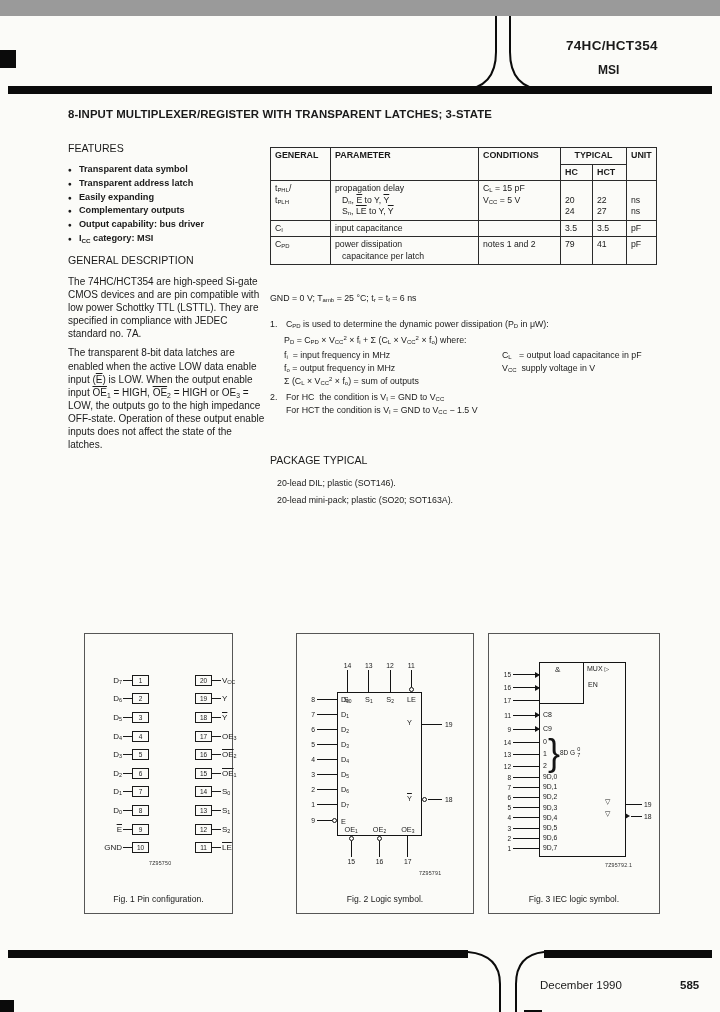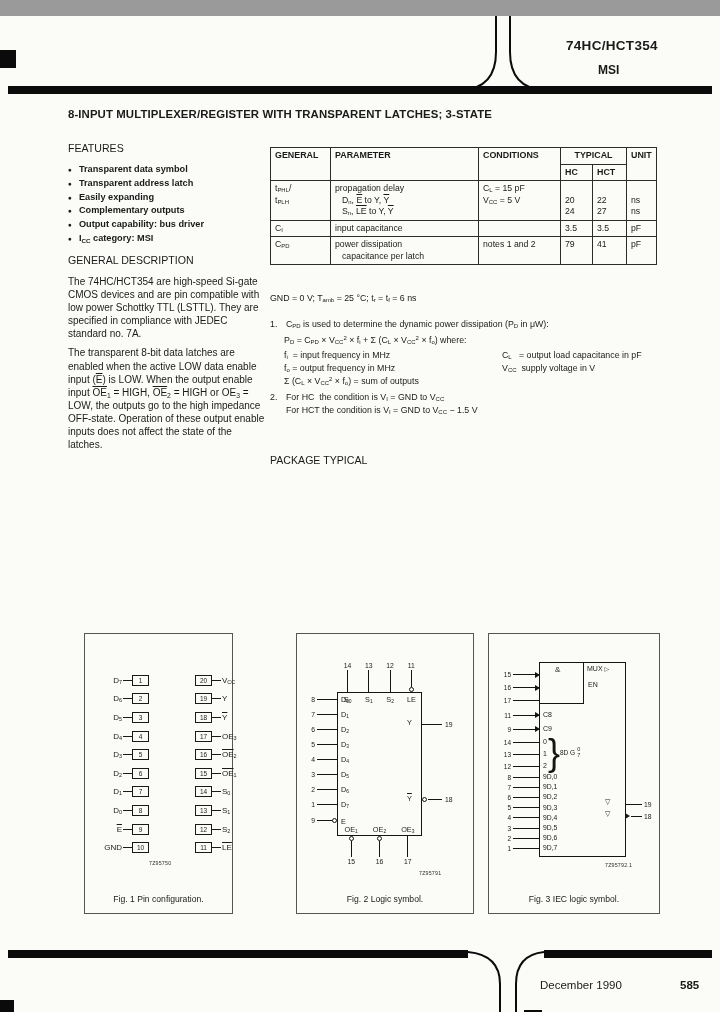"20-lead DIL; plastic (SOT146)." div { html: none -> <div> <div>20-lead DIL; plastic (SOT146).</div> <div>20-lead mini-pack; plastic (SO20; SOT163A).</div> </div> }
